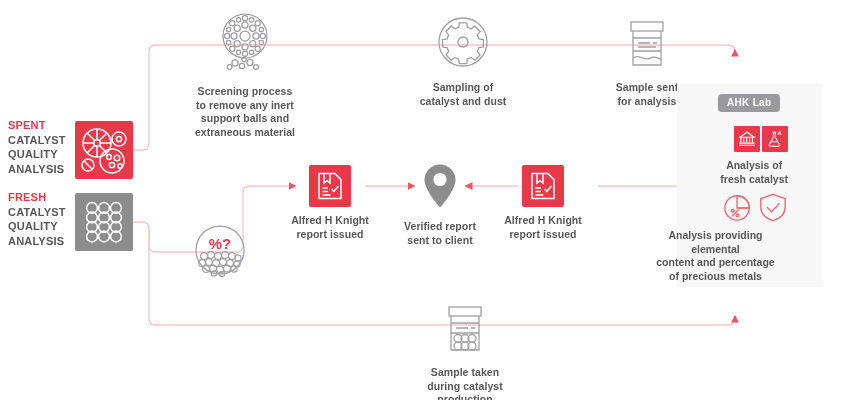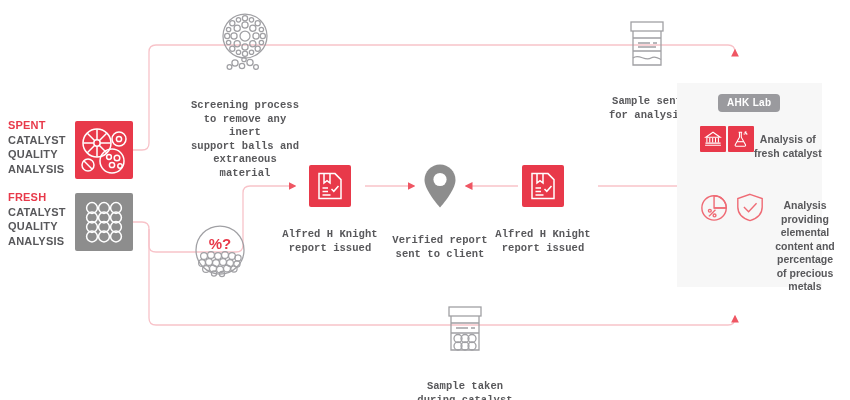"Screening process" .node .cap { font-family: Liberation Mono, monospace -> none; margin-top: 21px -> 7px }
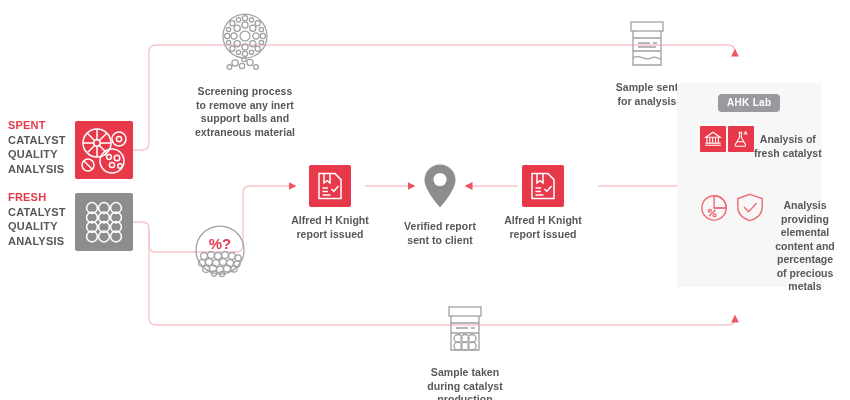"Sampling of" div.node { html: none -> <div> <span> <svg> <g> <circle></circle> <circle></circle> <path></path> </g> </svg> </span> <span>Sampling of catalyst and dust</span> </div> }
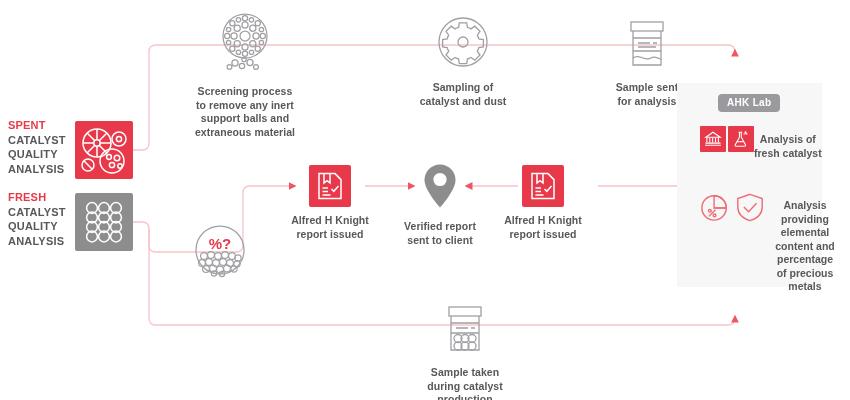"Analysis of" .lab-group { align-items: flex-start -> flex-end; flex-direction: row -> column; left: 700px -> 643px }
